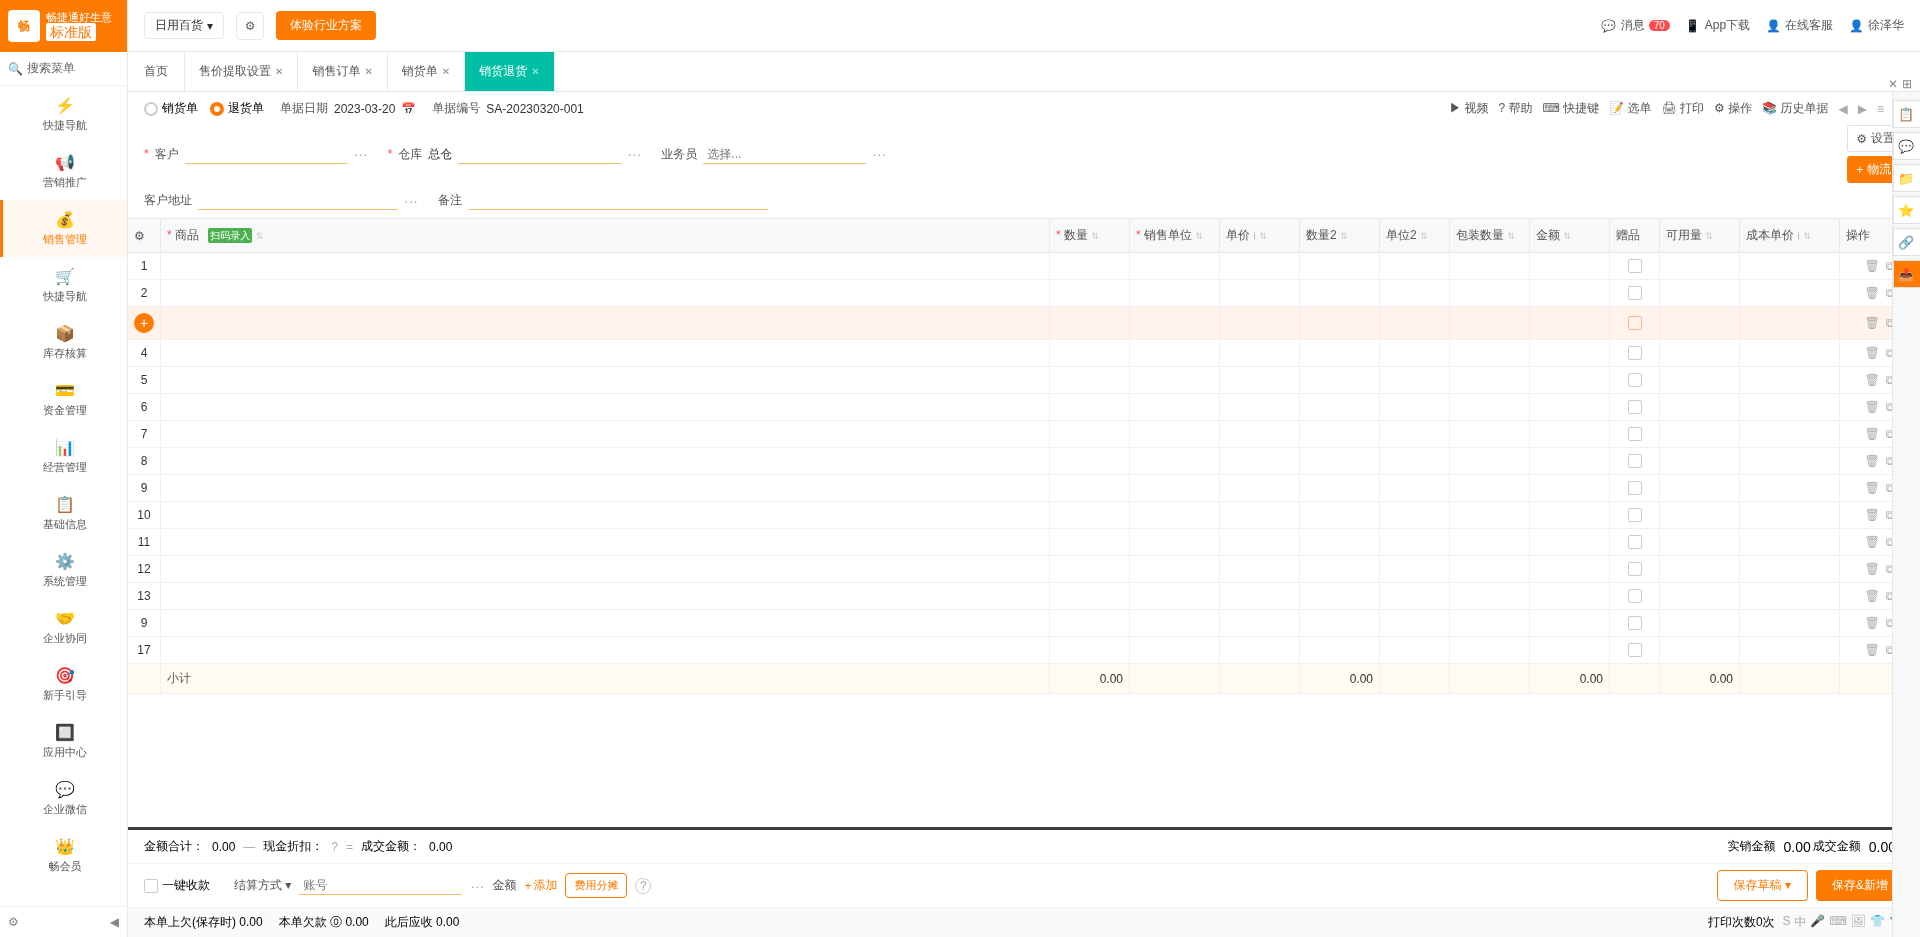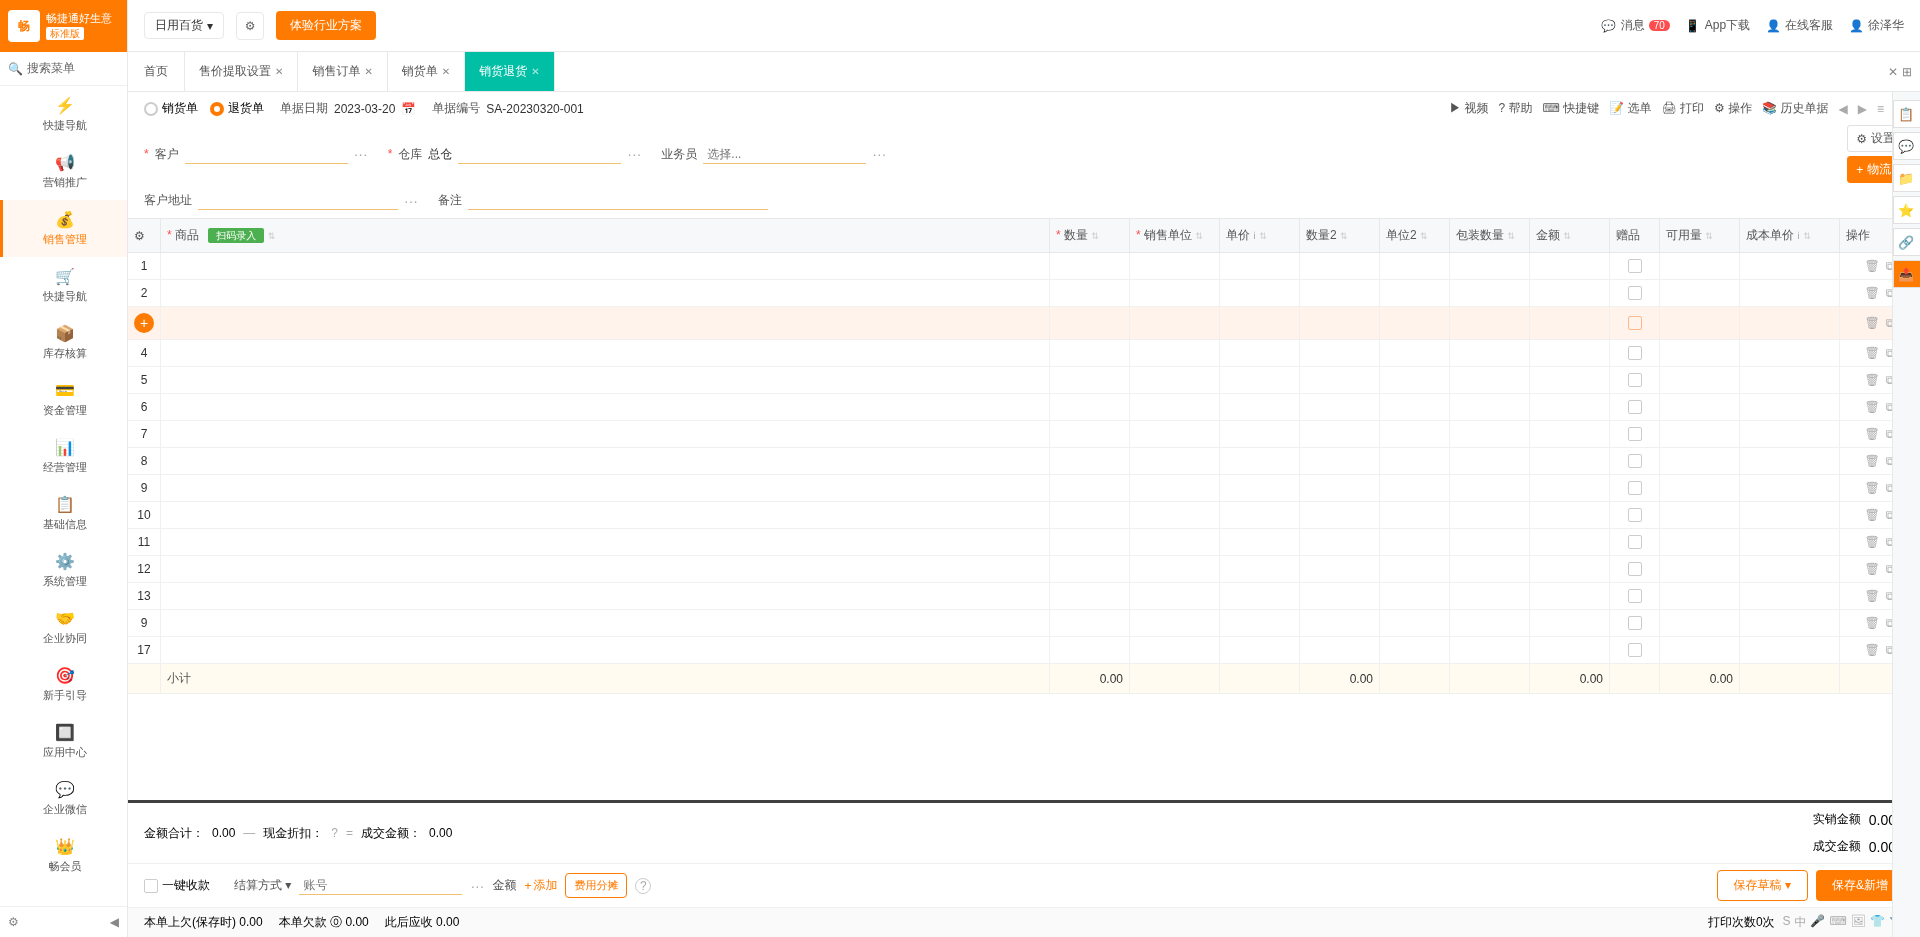"标准版" .sidebar-logo-badge { font-size: 10px -> 14px }
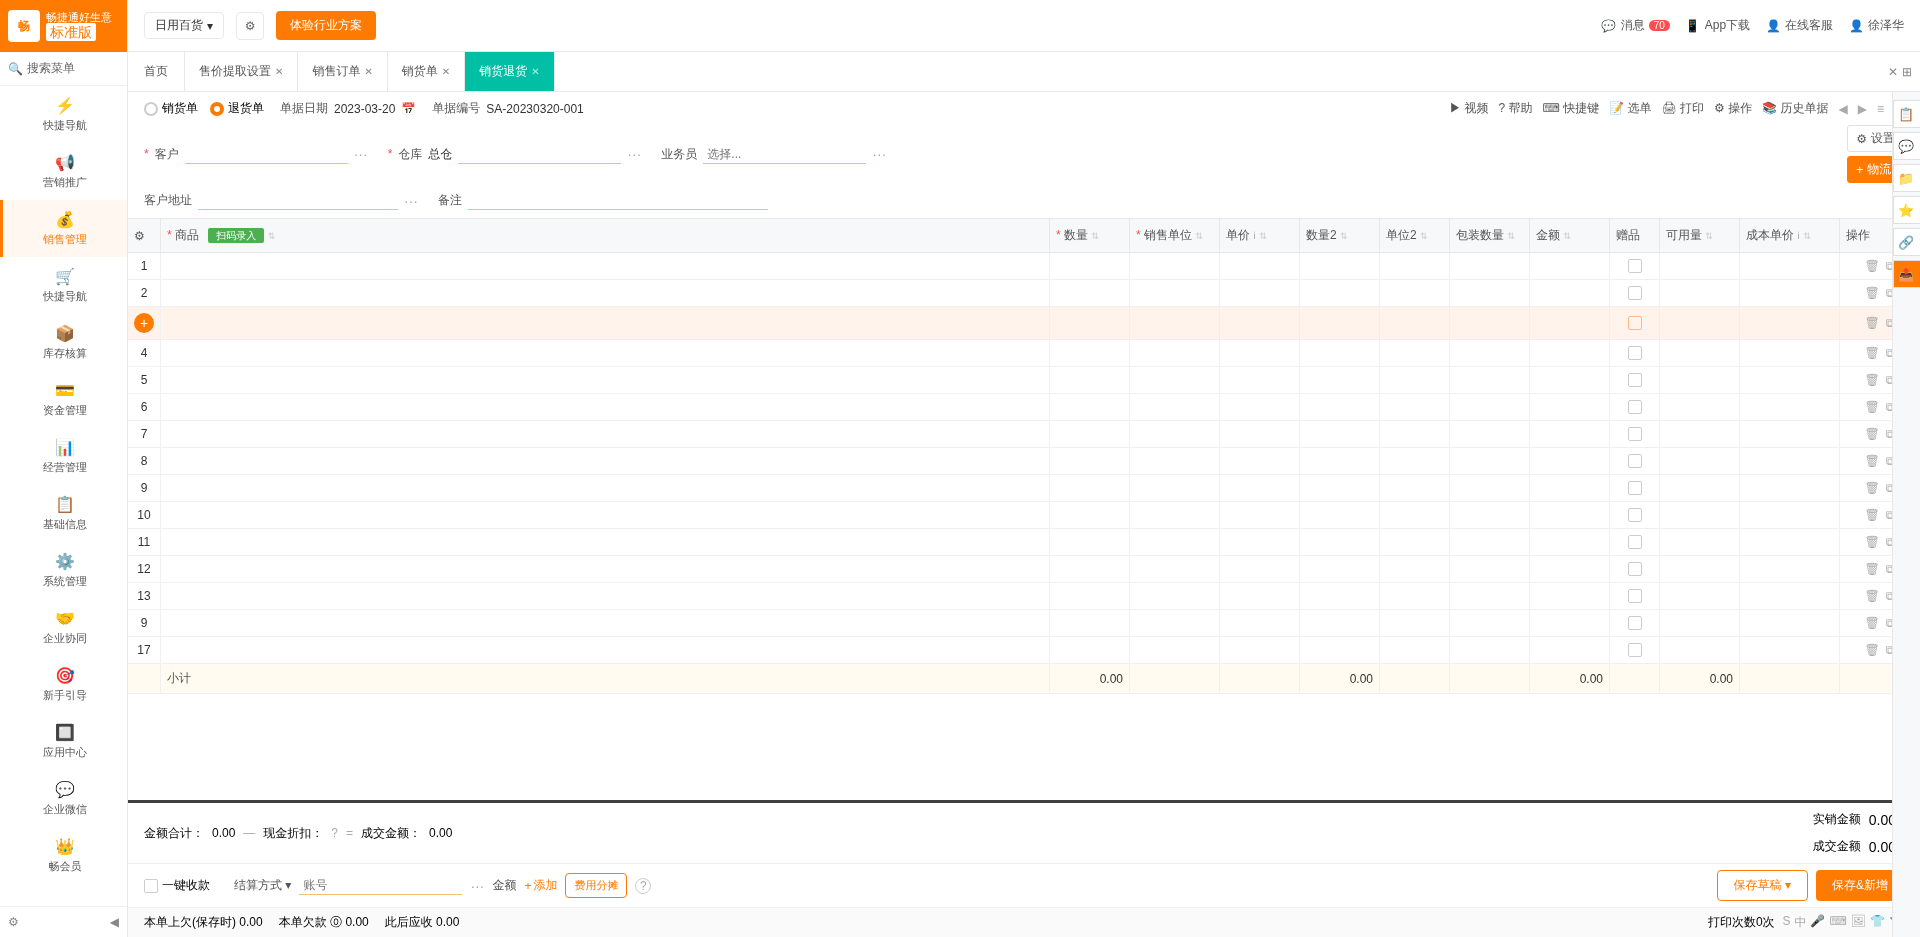"首页" .tabs-bar { align-items: center -> flex-end }
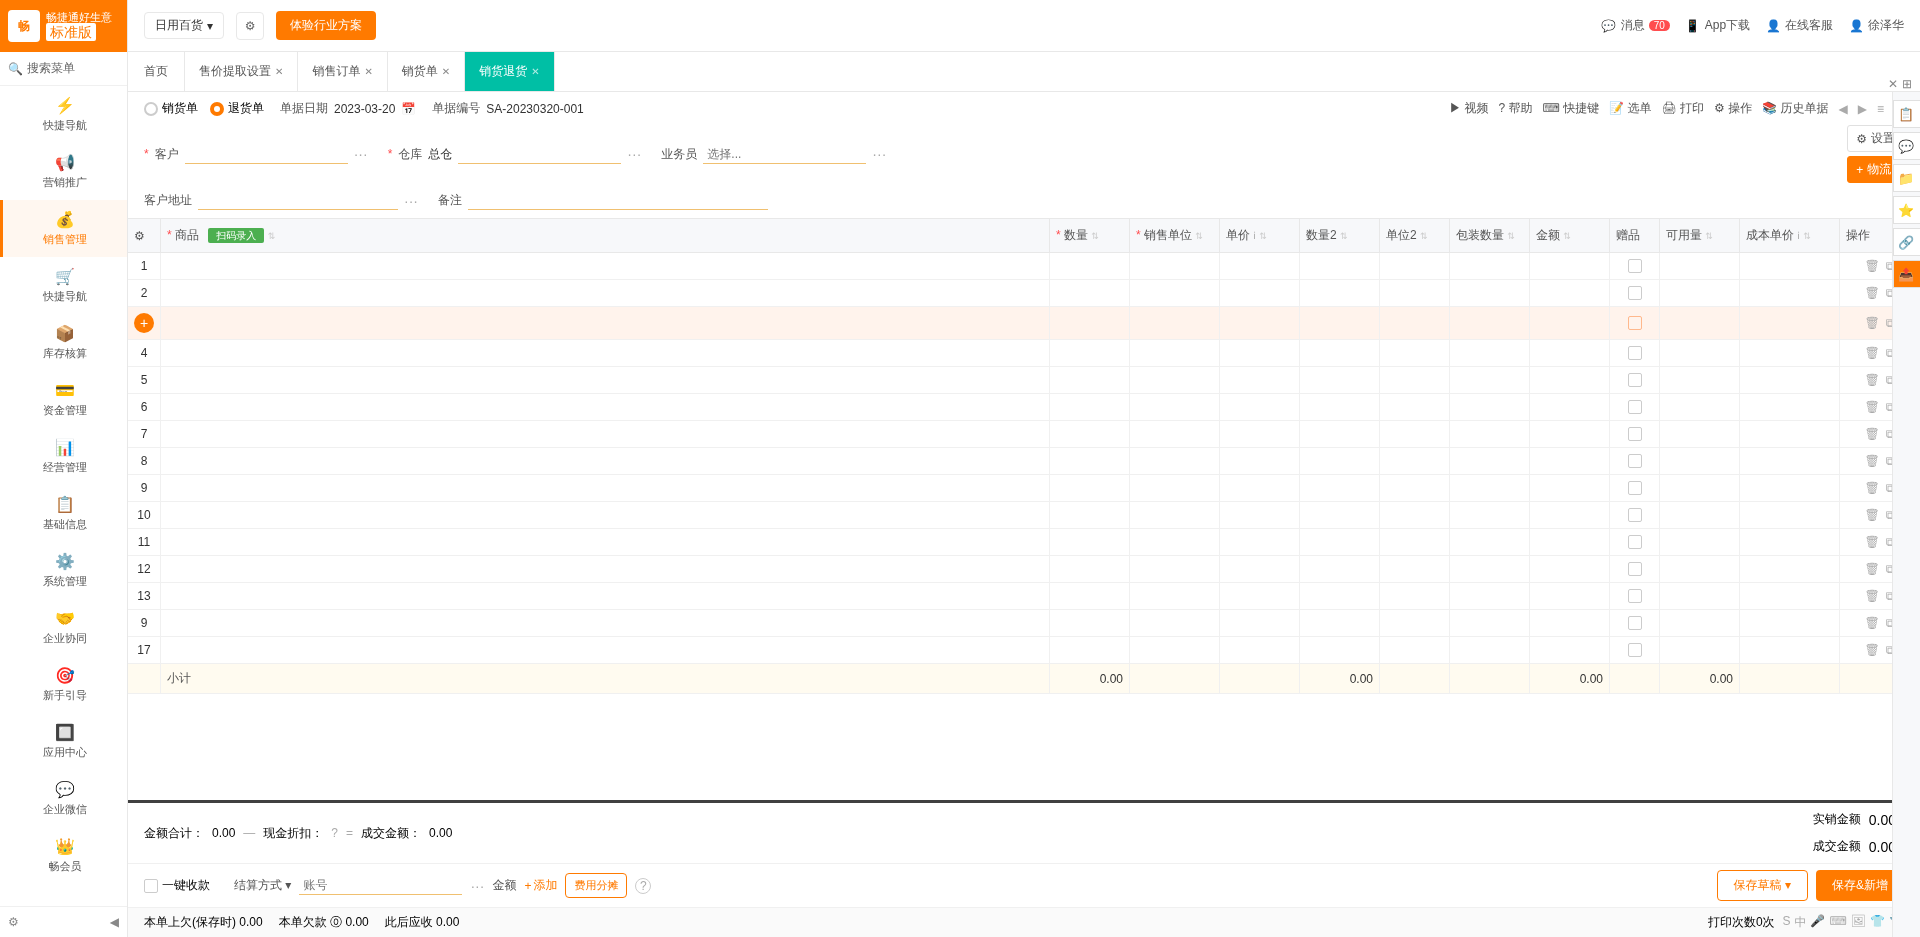"扫码录入" span { padding: 2px 8px -> 2px 2px }
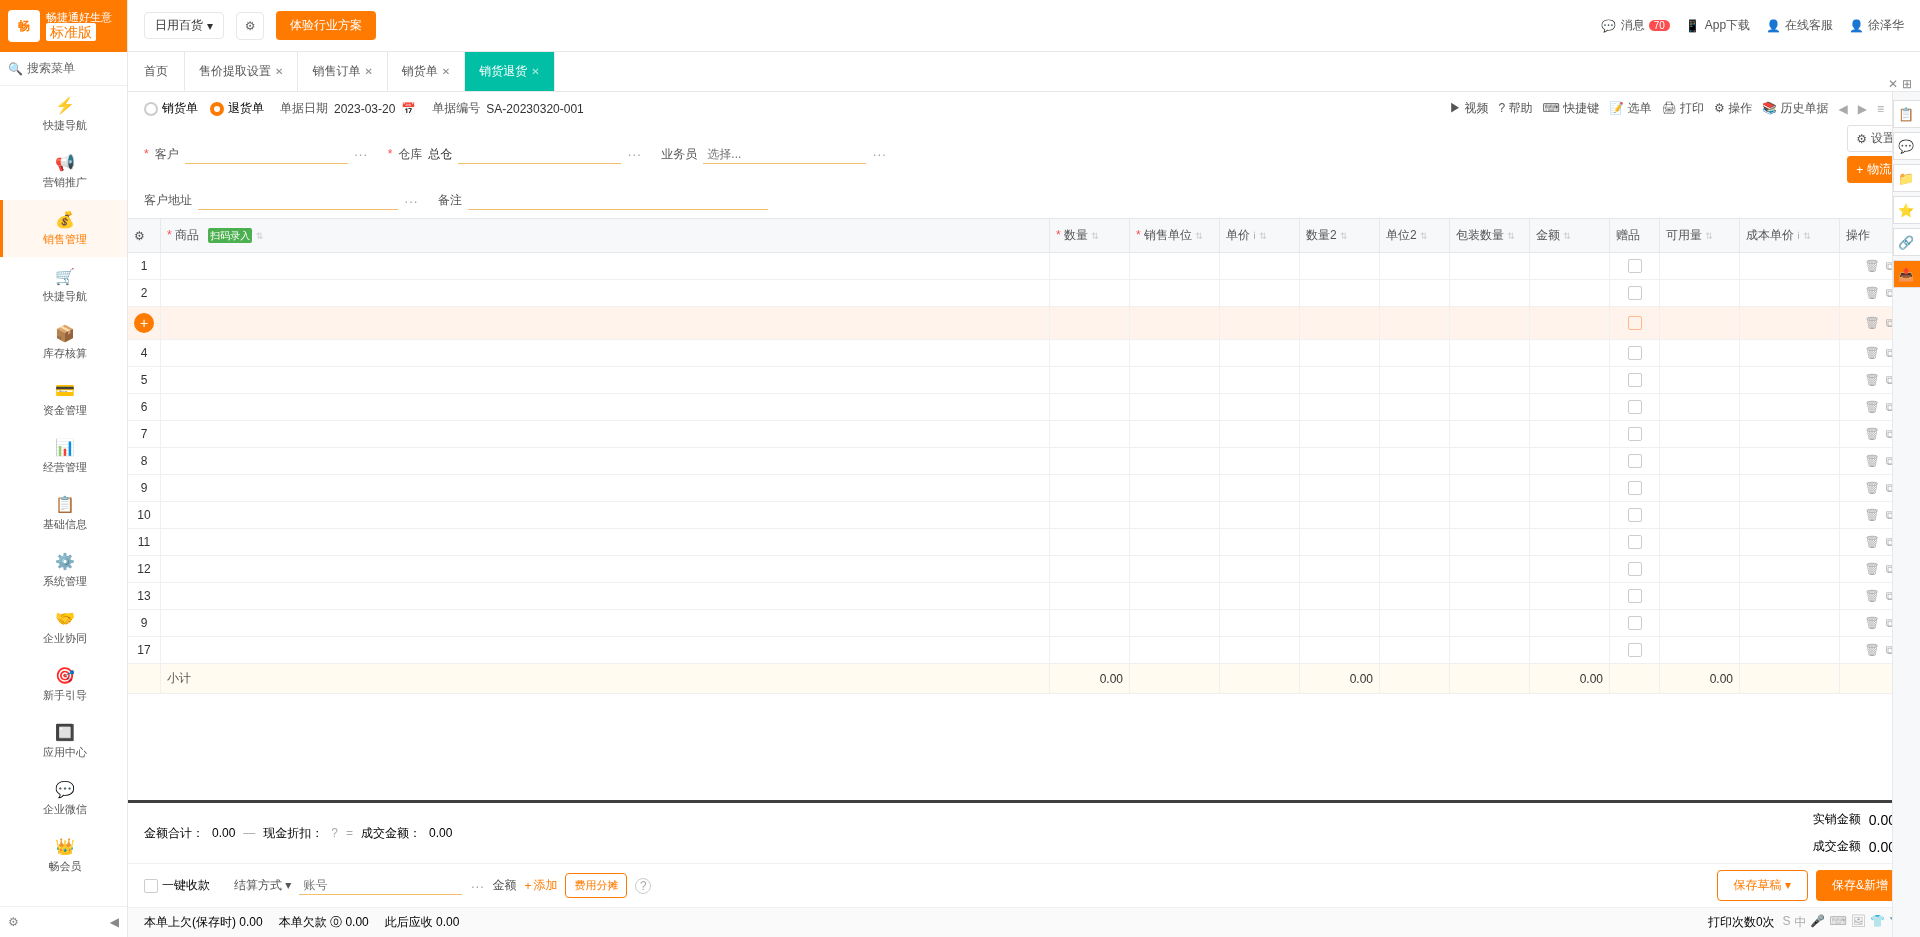"实销金额" div { flex-direction: column -> row; gap: 10px -> 2px }
